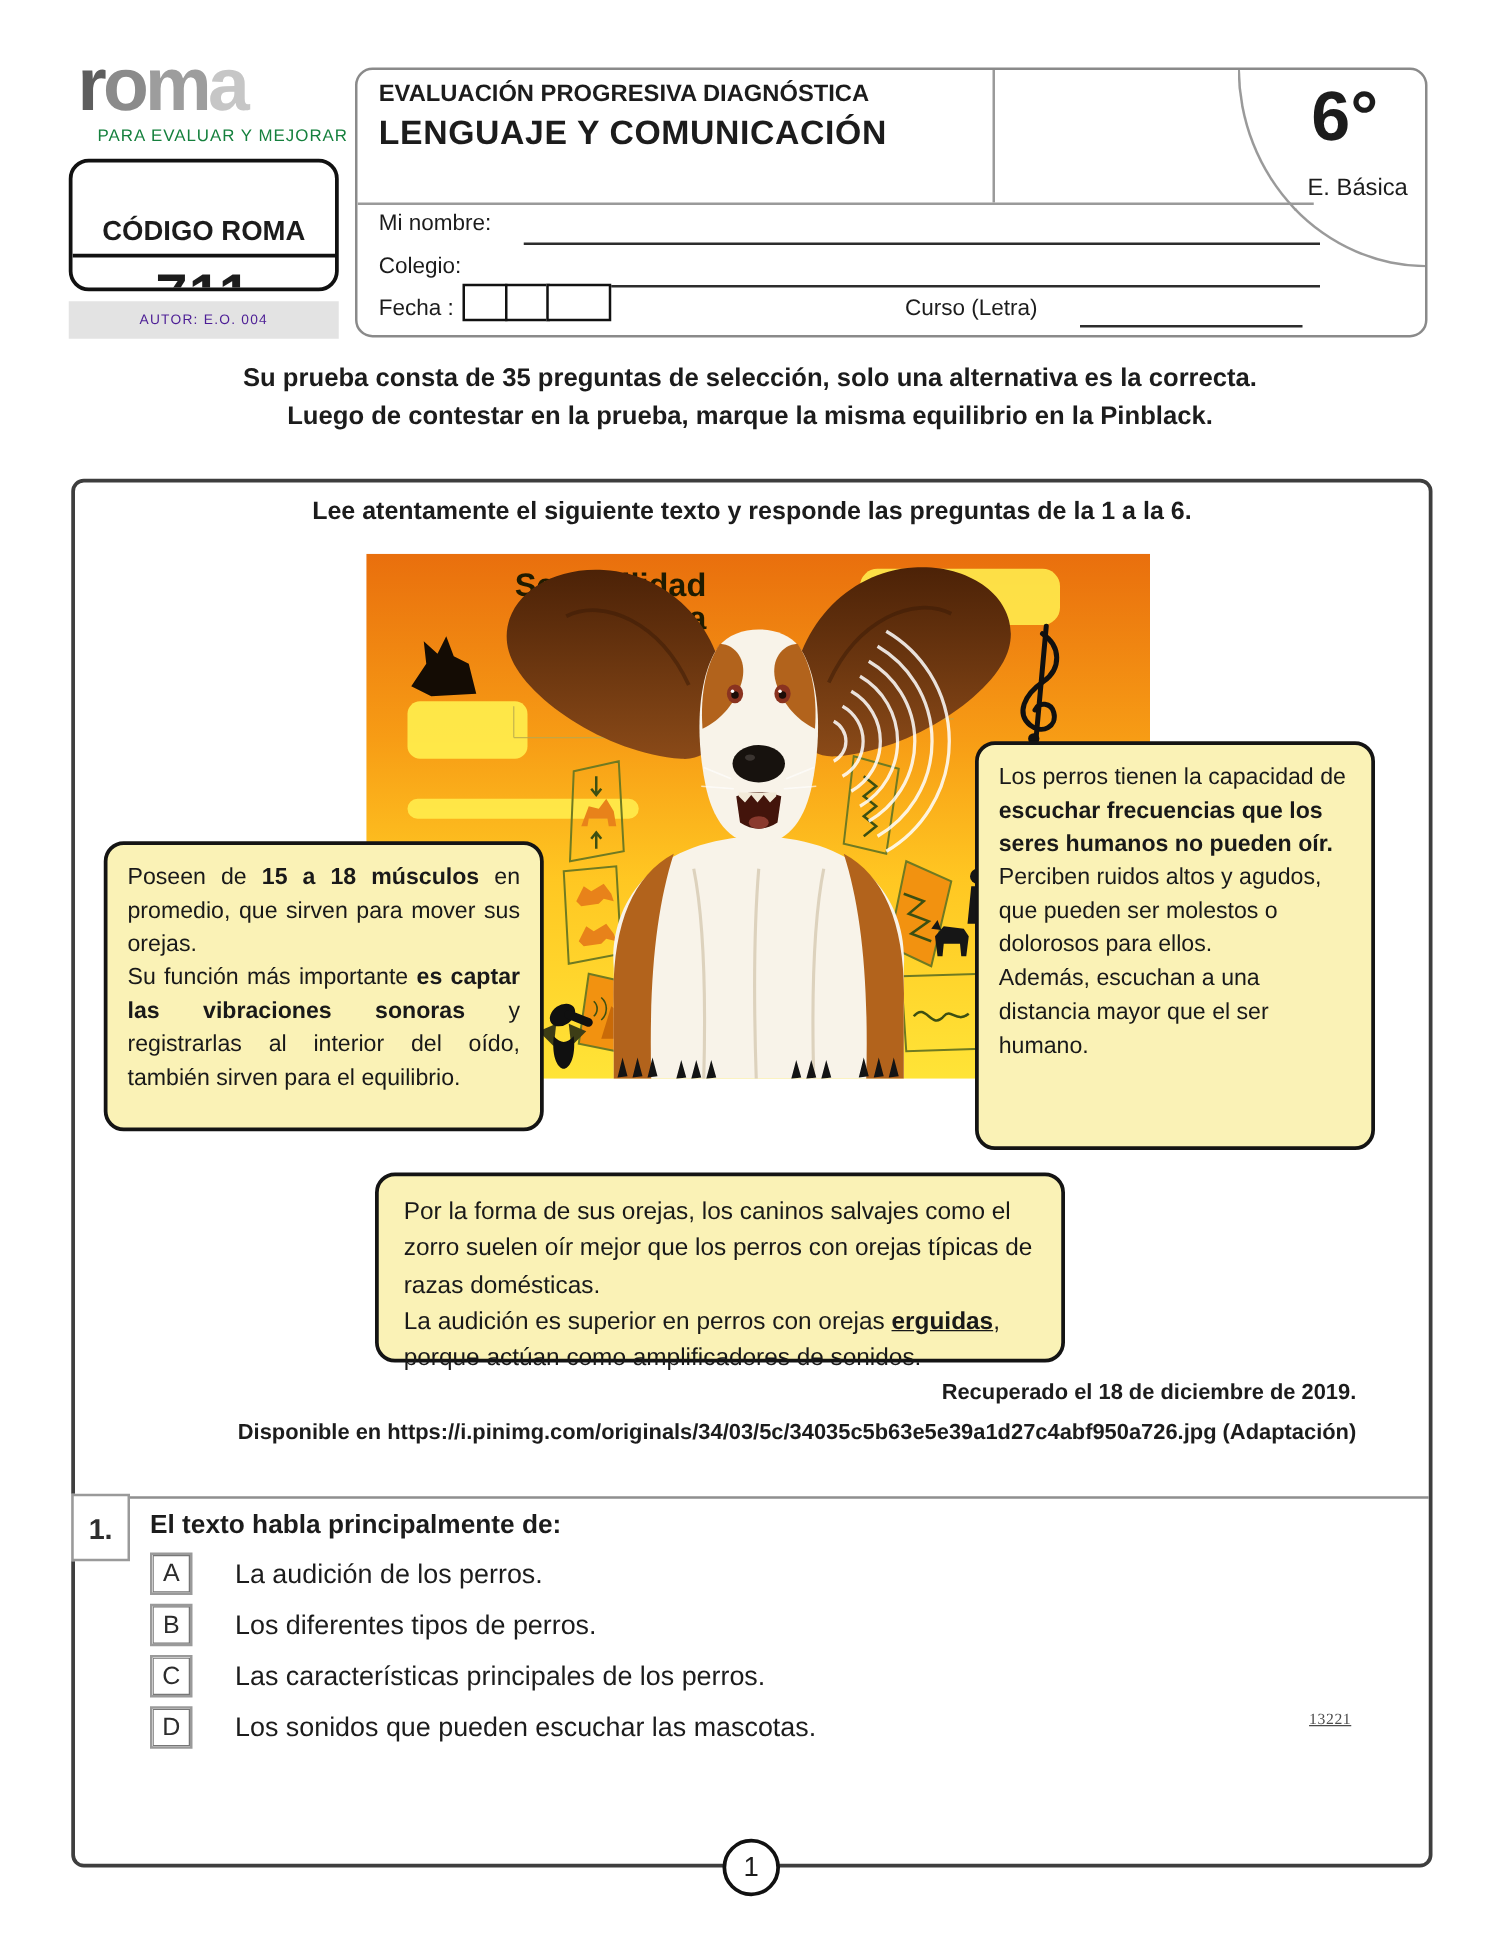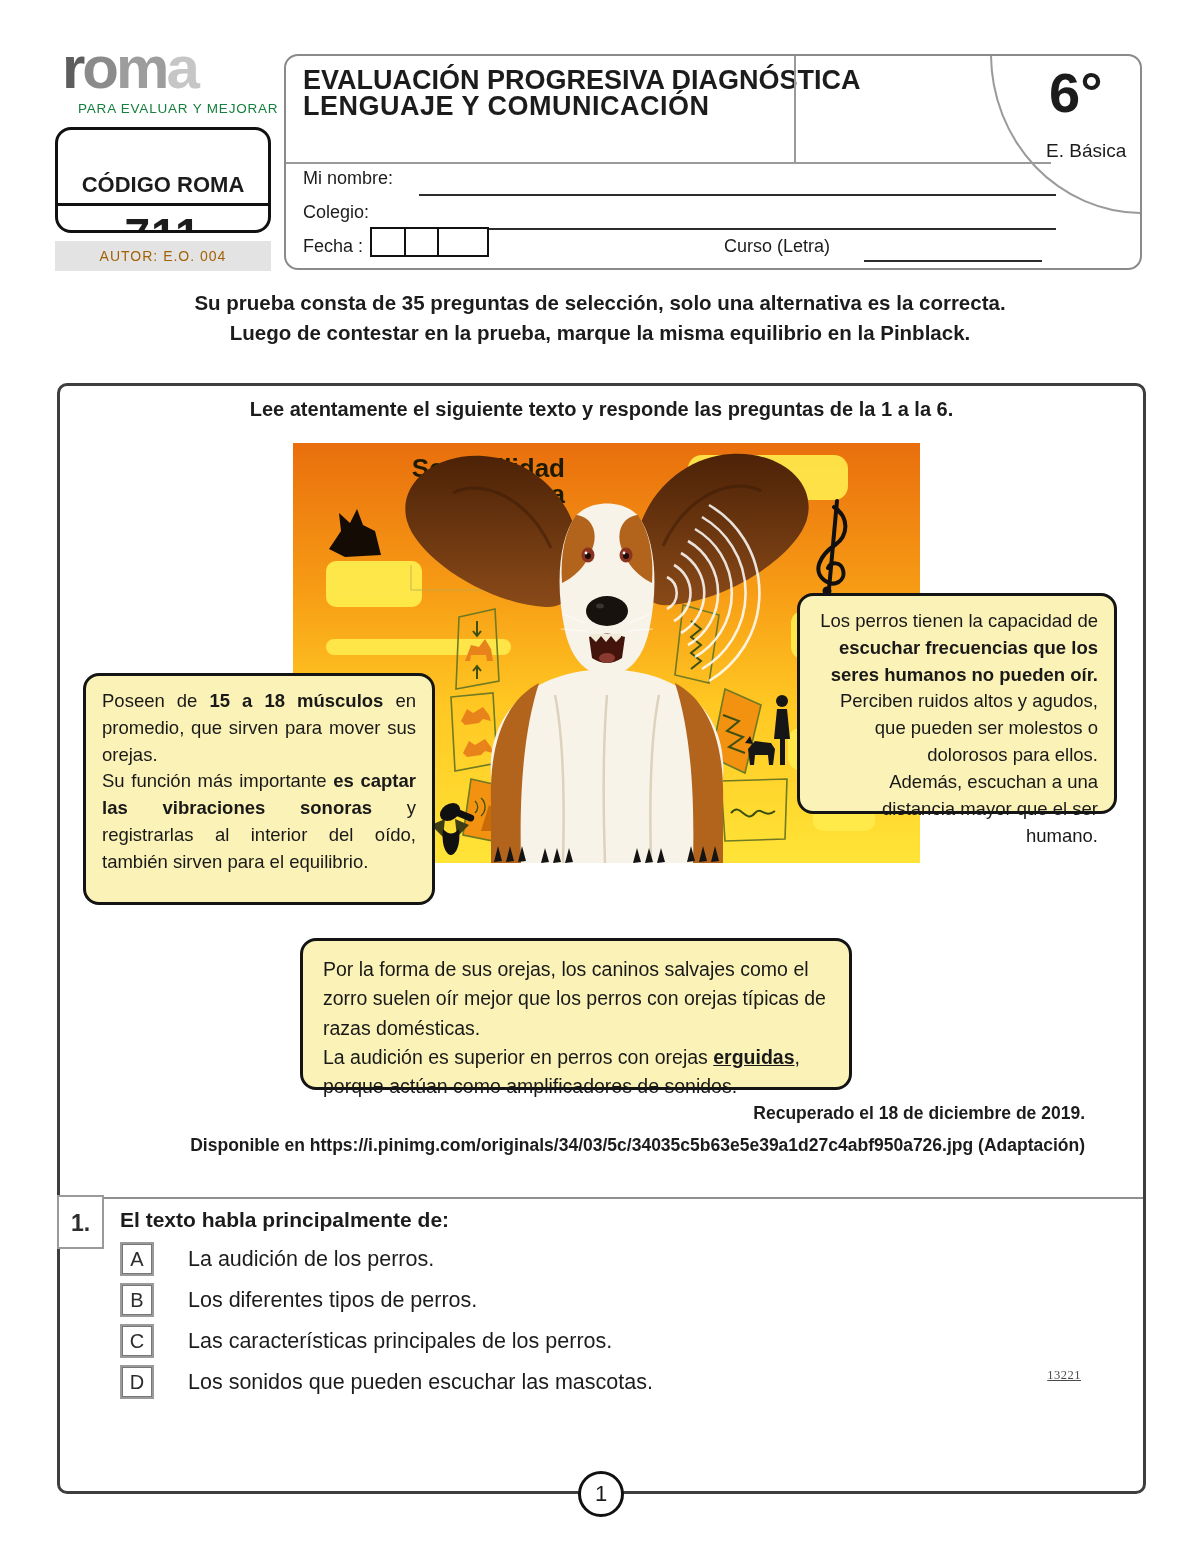"EVALUACIÓN PROGRESIVA DIAGNÓSTICA" .hdr .t1 { font-size: 27px -> 19px }
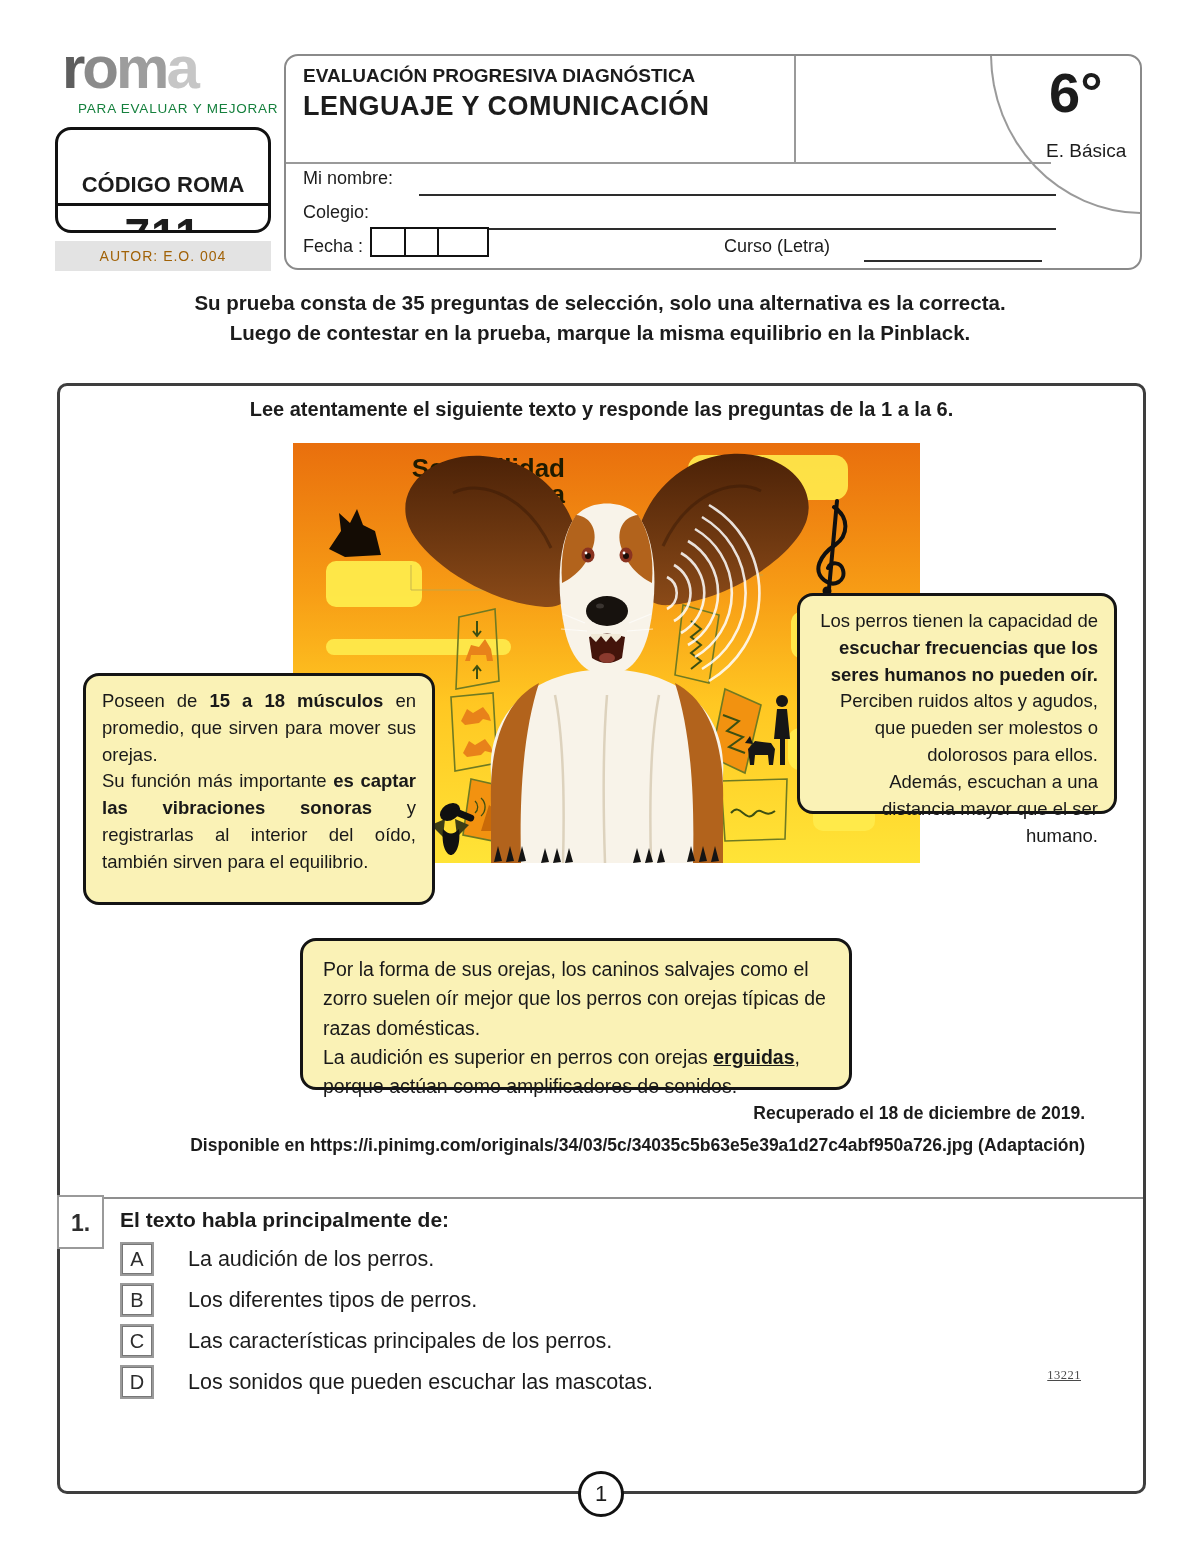"AUTOR: E.O. 004" .autor { color: #a16207 -> #4c1d95; font-size: 14px -> 11px }
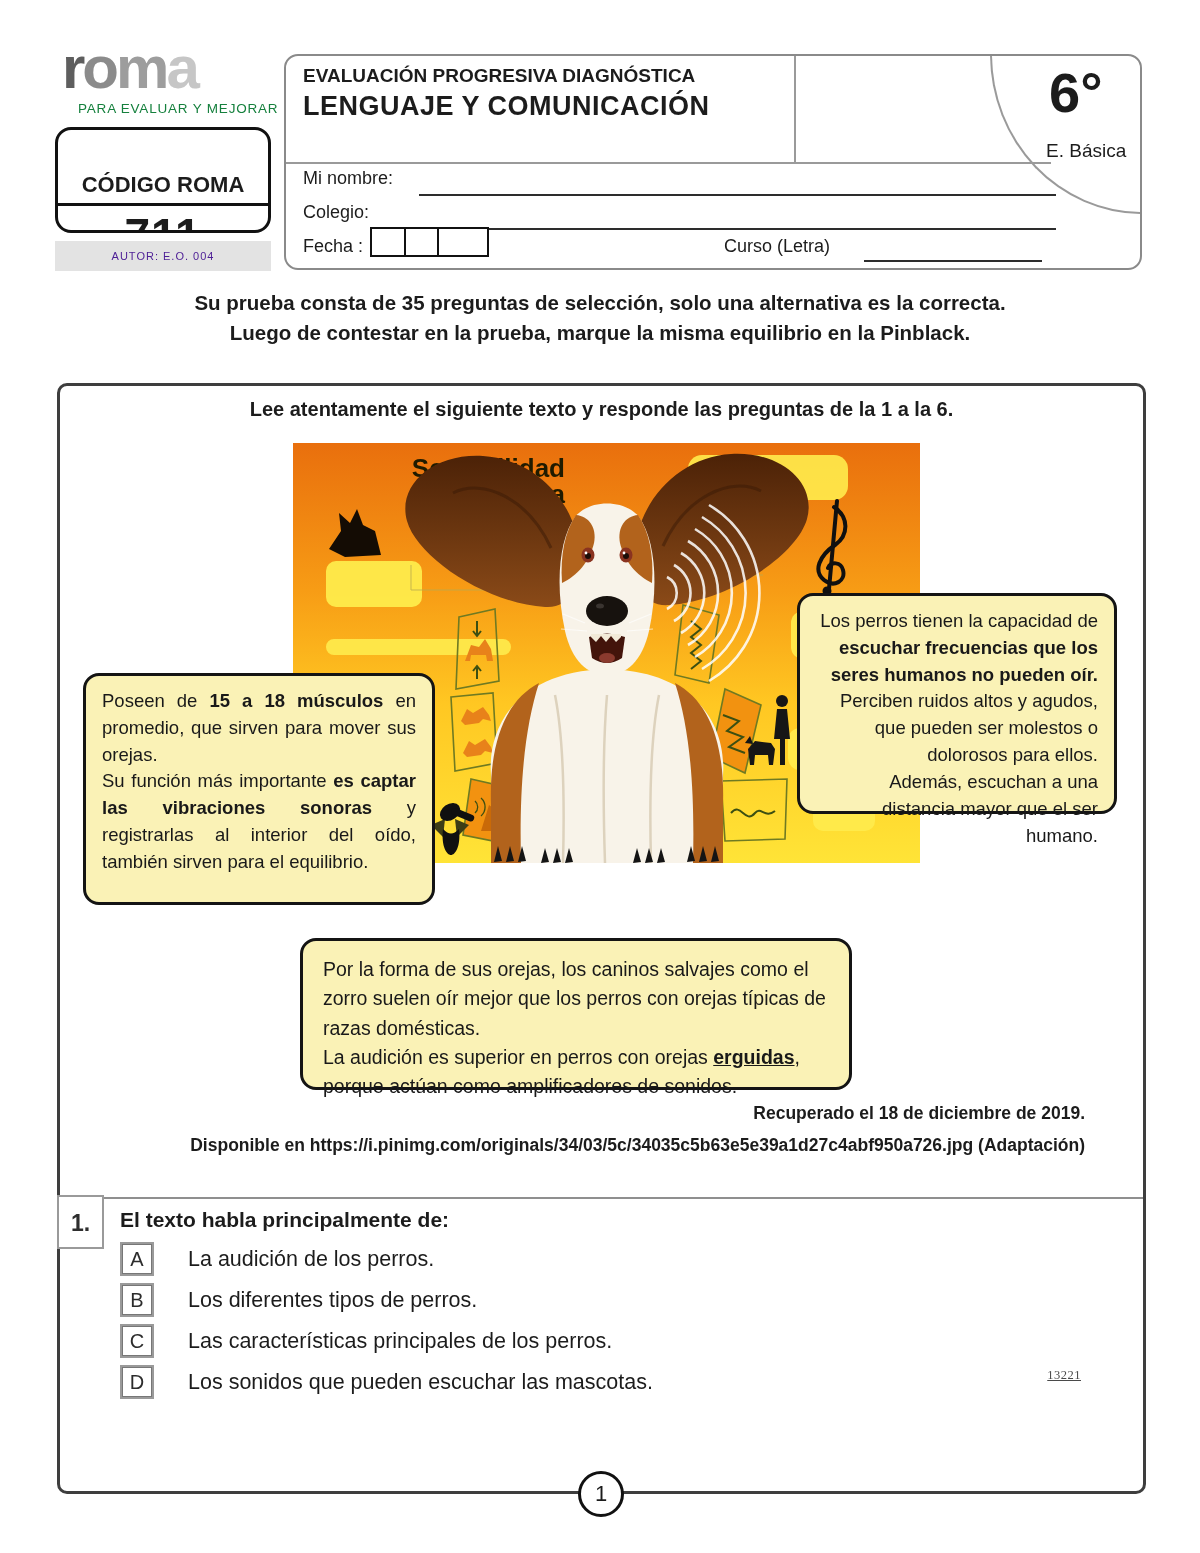"Los perros tienen la capacidad" .co-right { height: 221px -> 327px; left: 737px -> 720px; text-align: right -> none }
